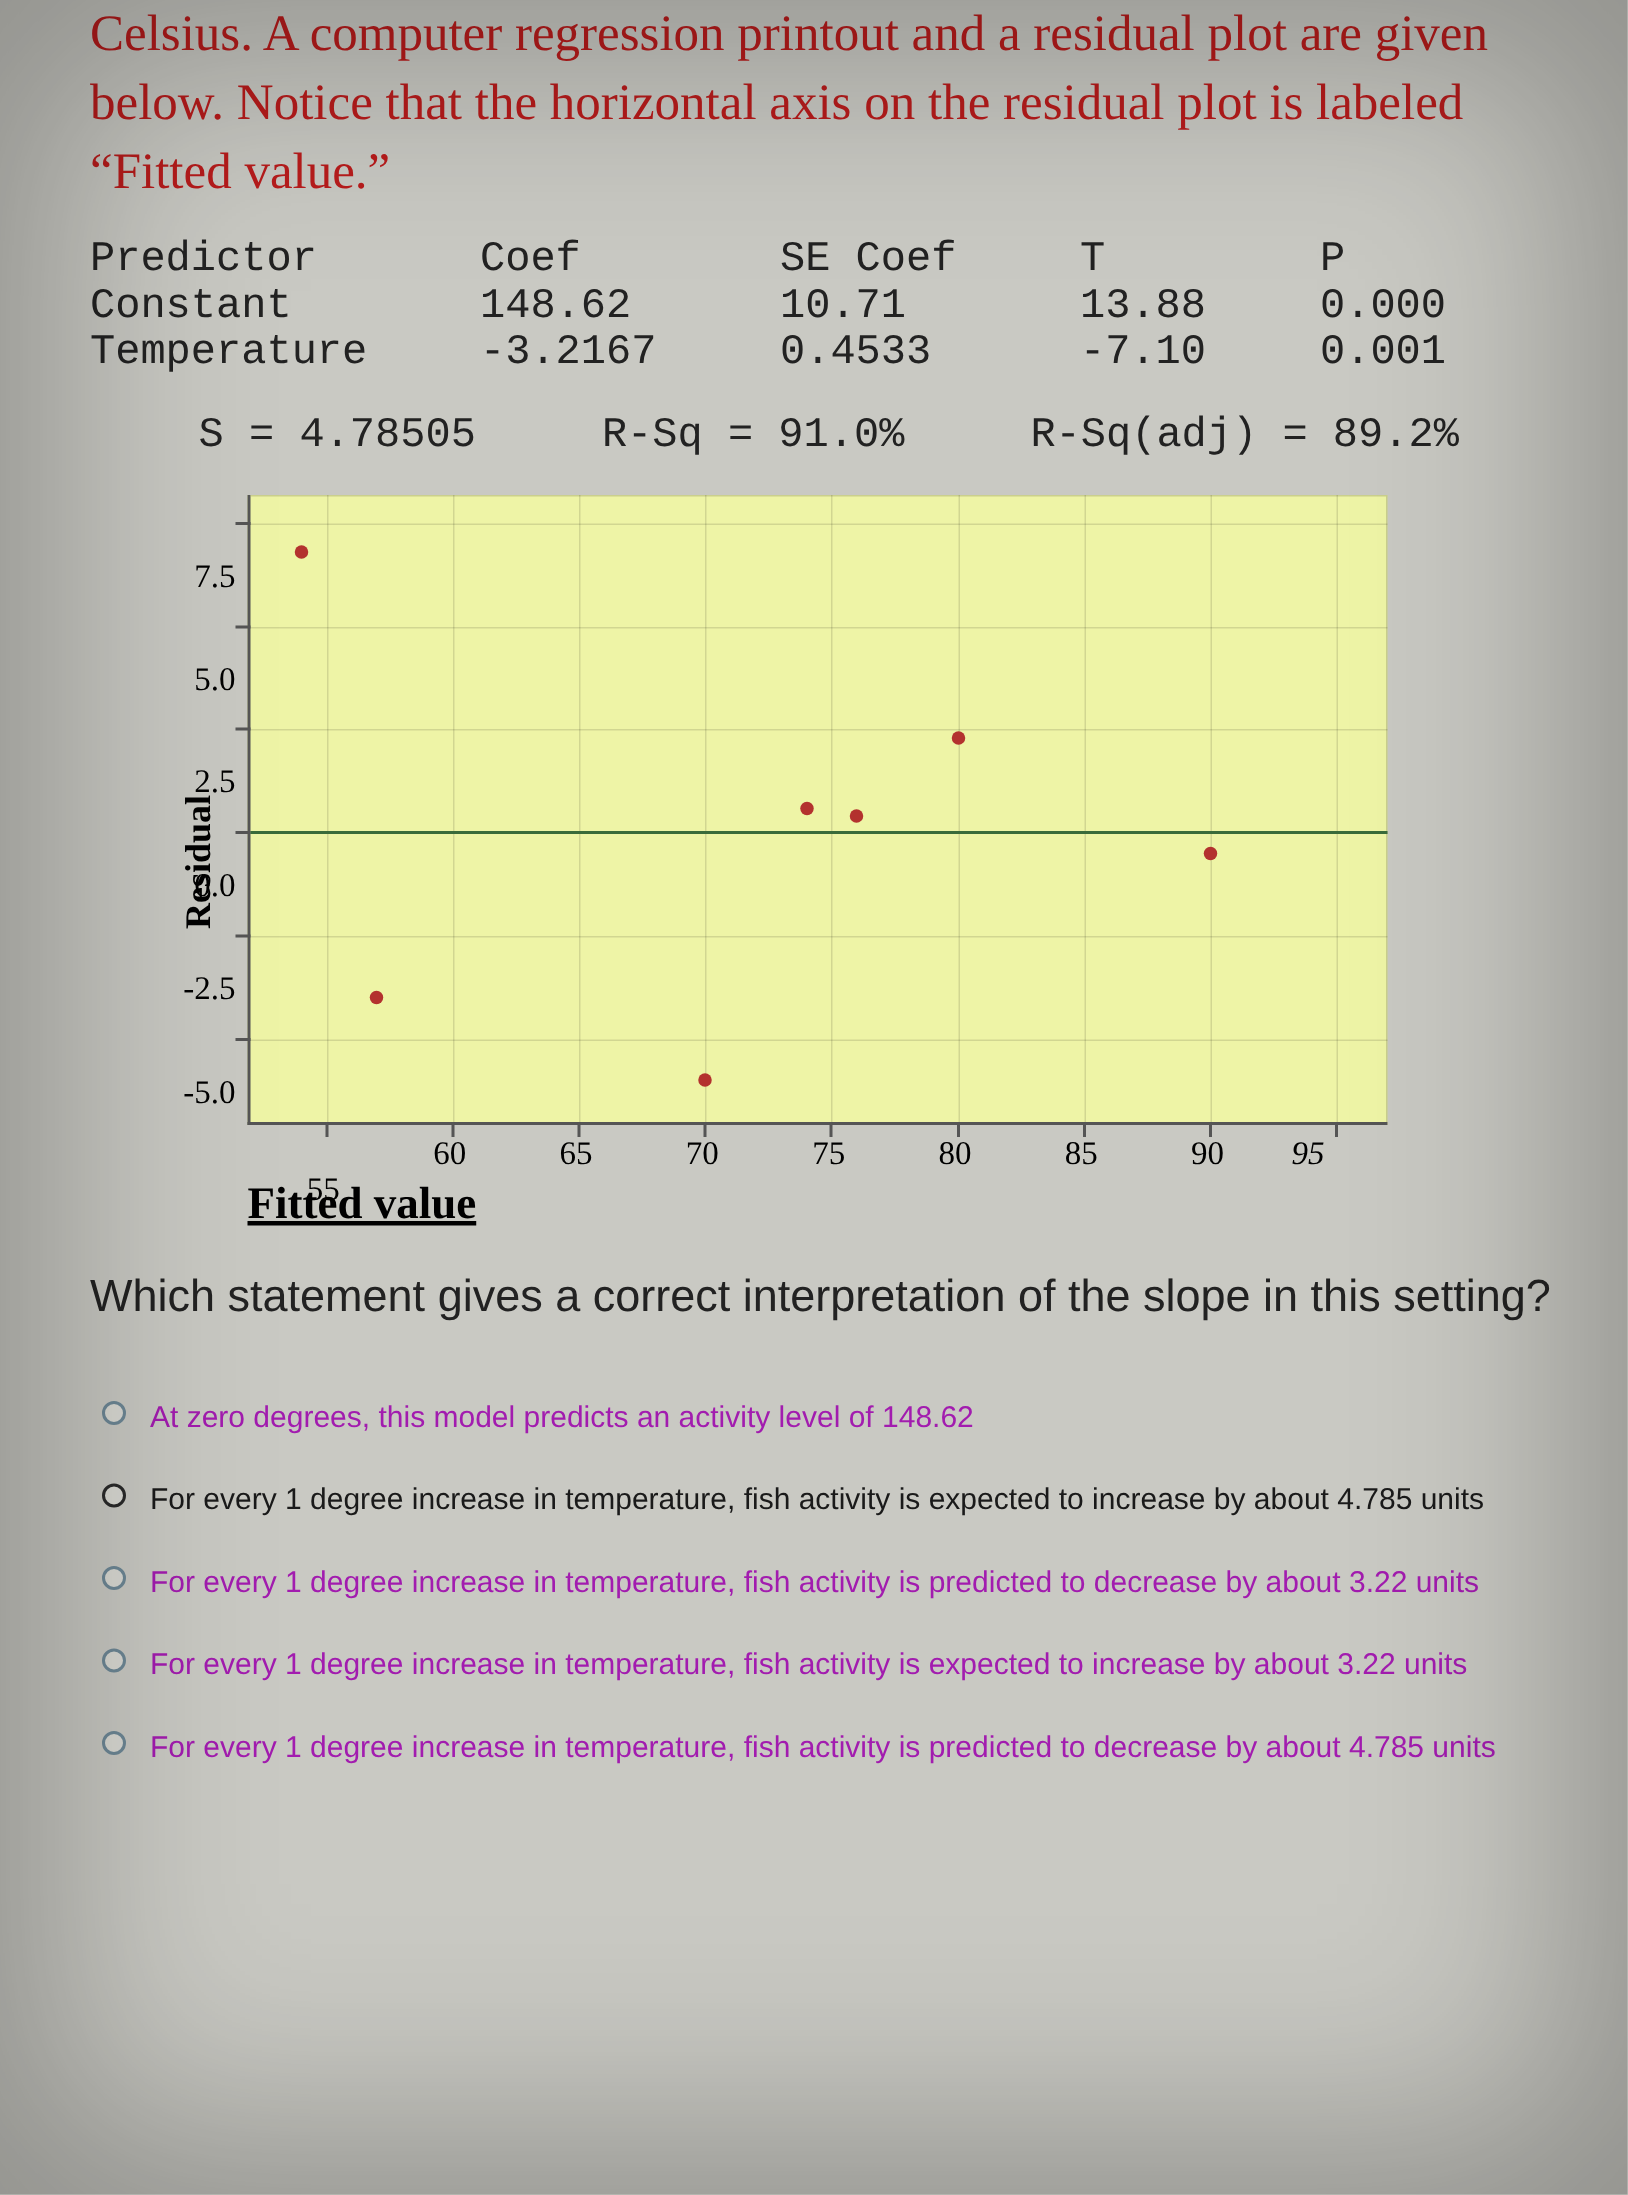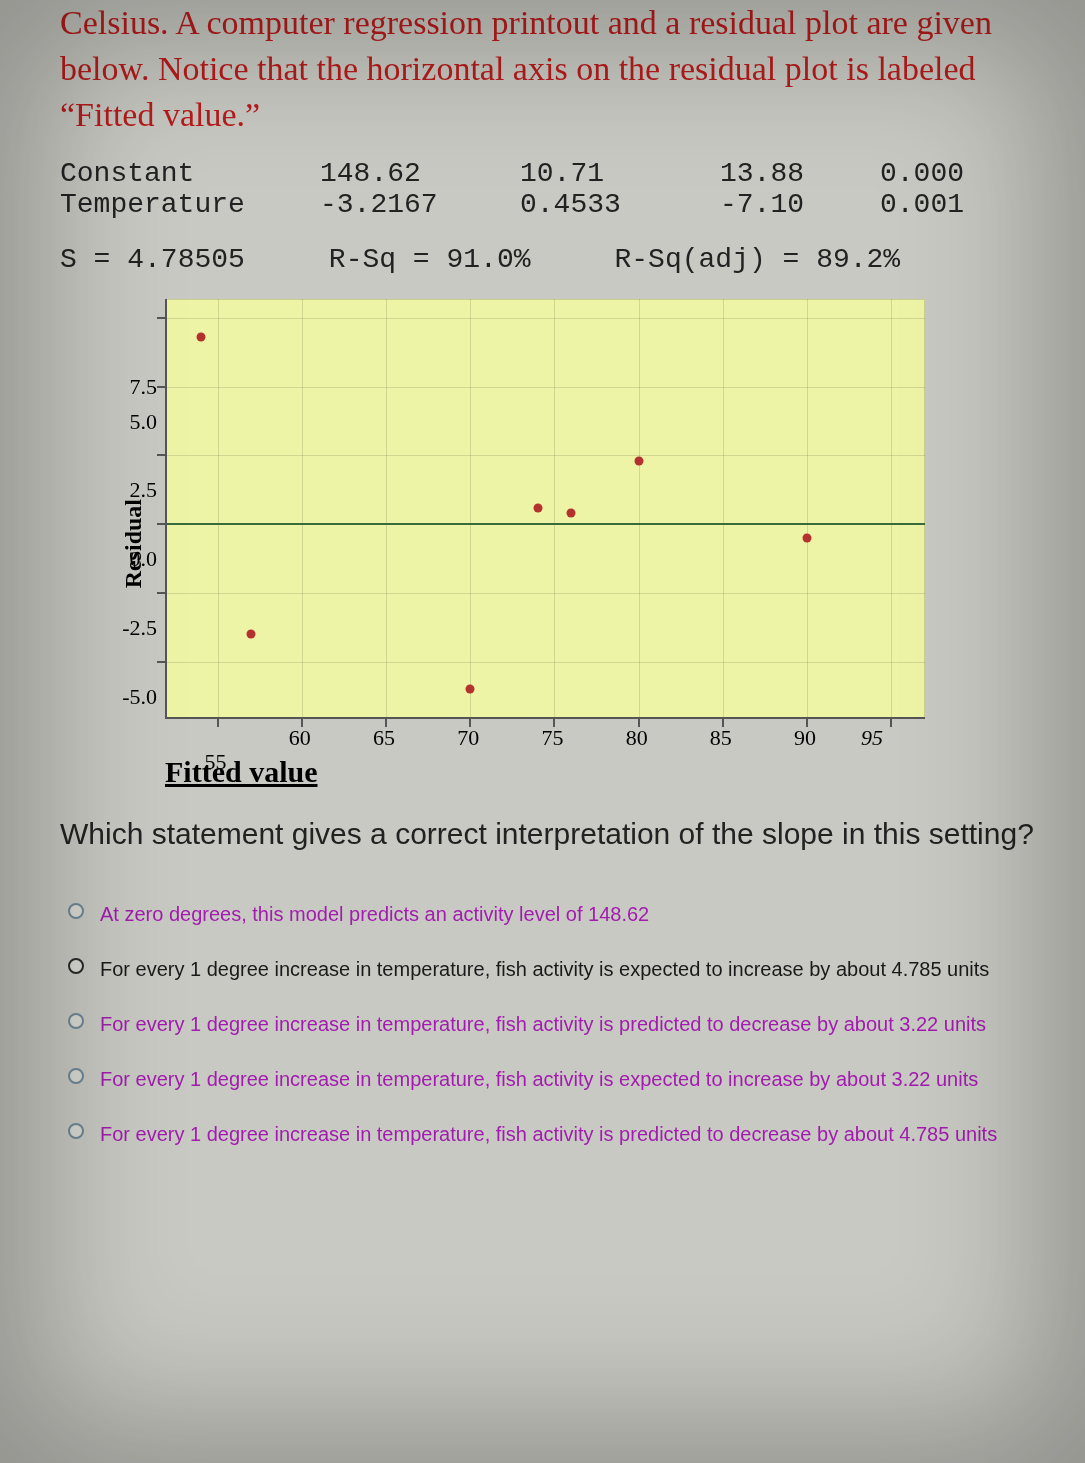"Predictor" div.row { html: none -> <div> <div>Predictor</div> <div>Coef</div> <div>SE Coef</div> <div>T</div> <div>P</div> </div> }
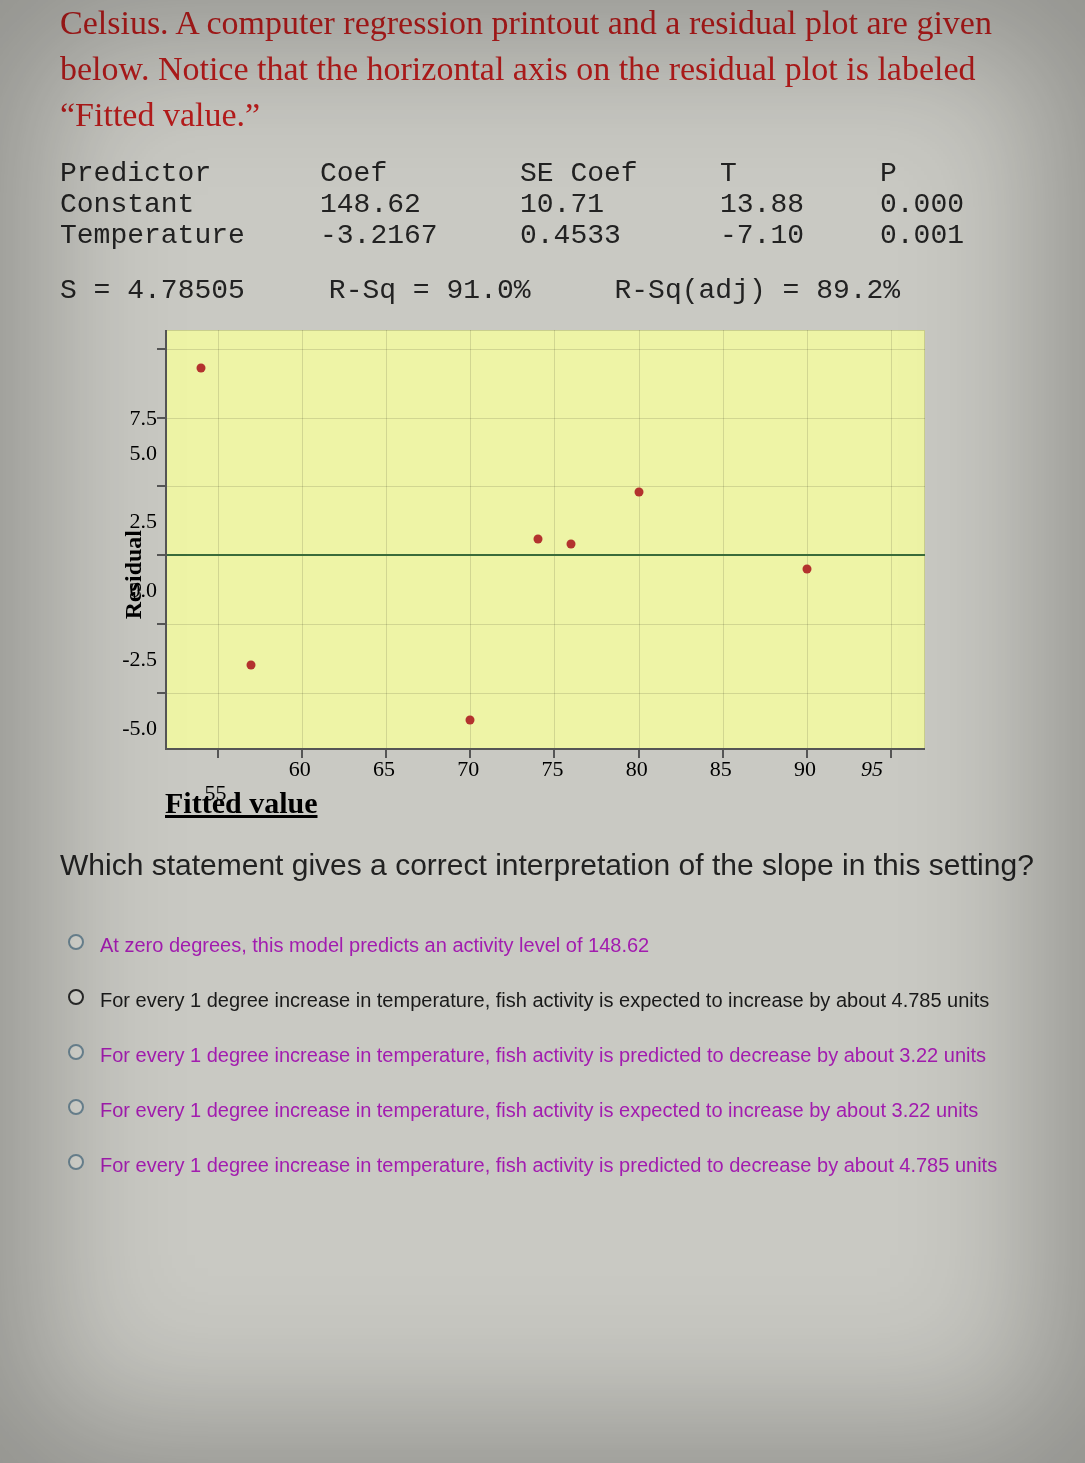"S = 4.78505 R-Sq =" .stat-line { text-align: none -> center }
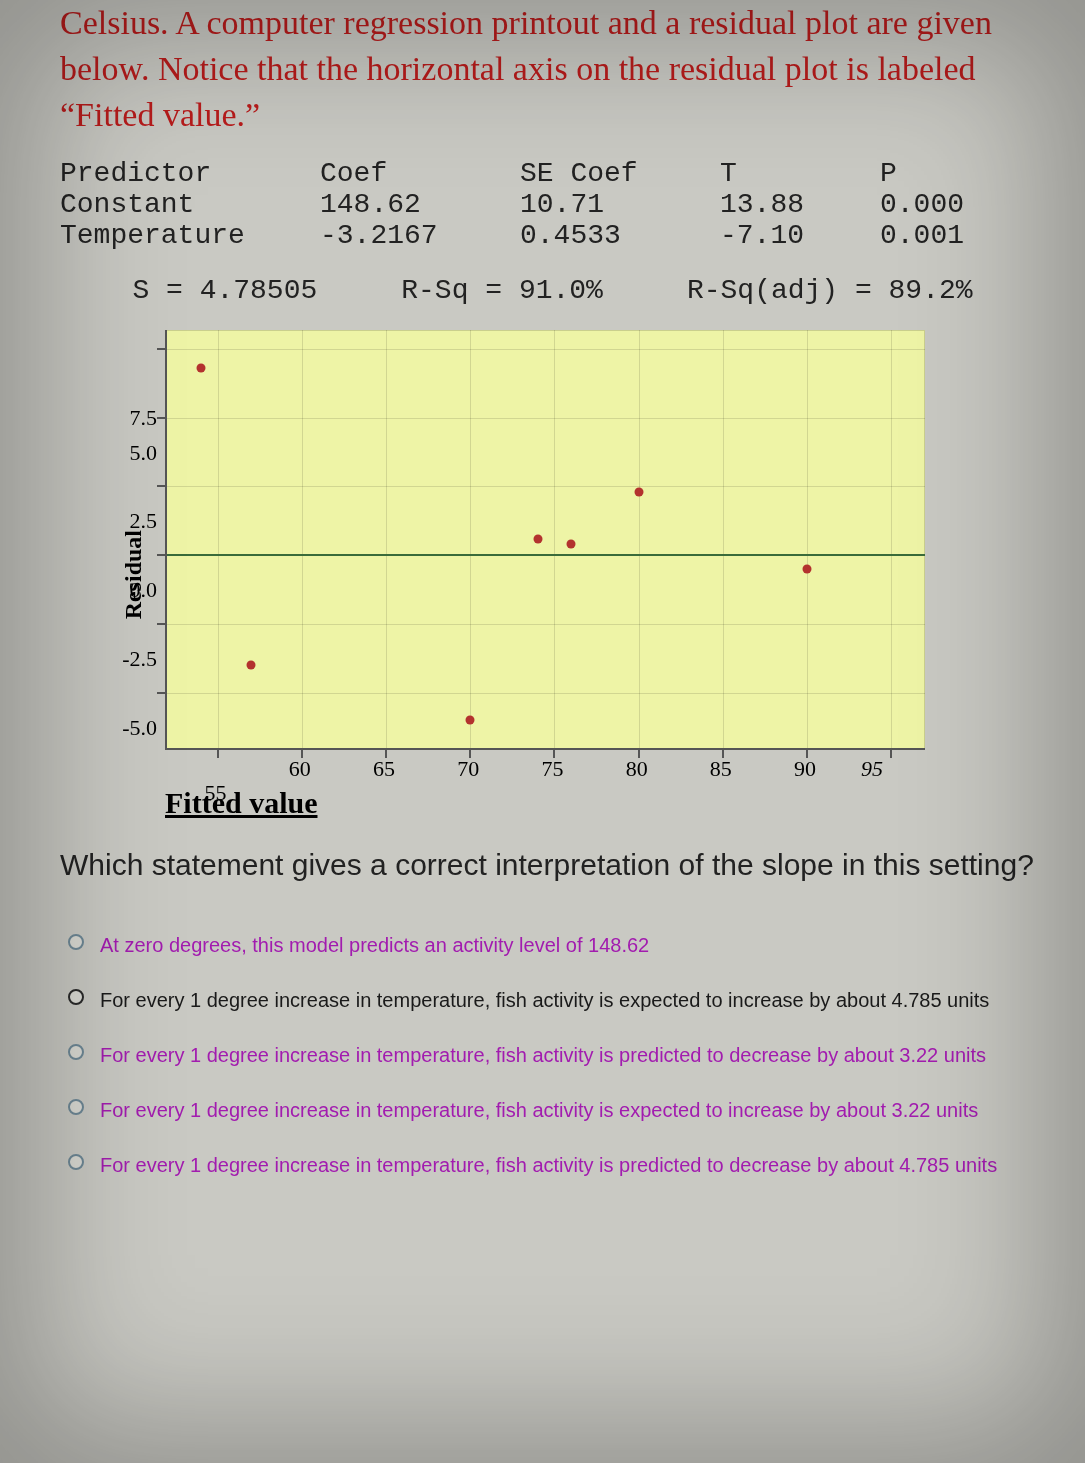"7.5" span { margin-top: 34px -> none }
